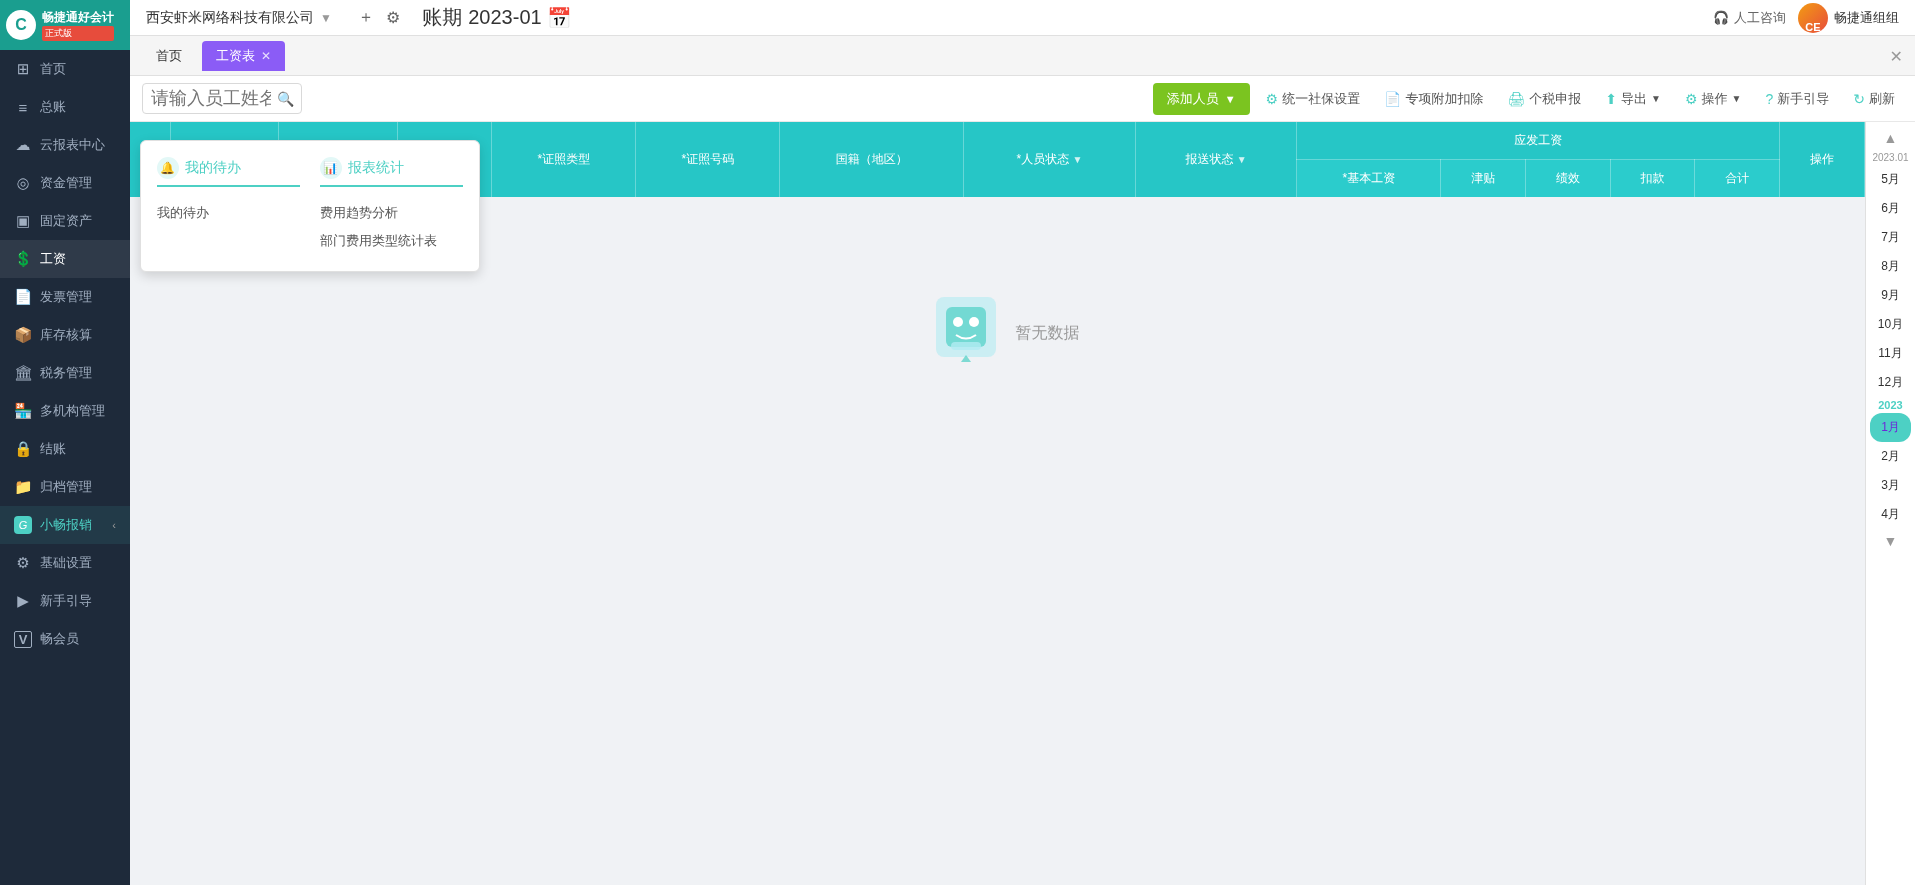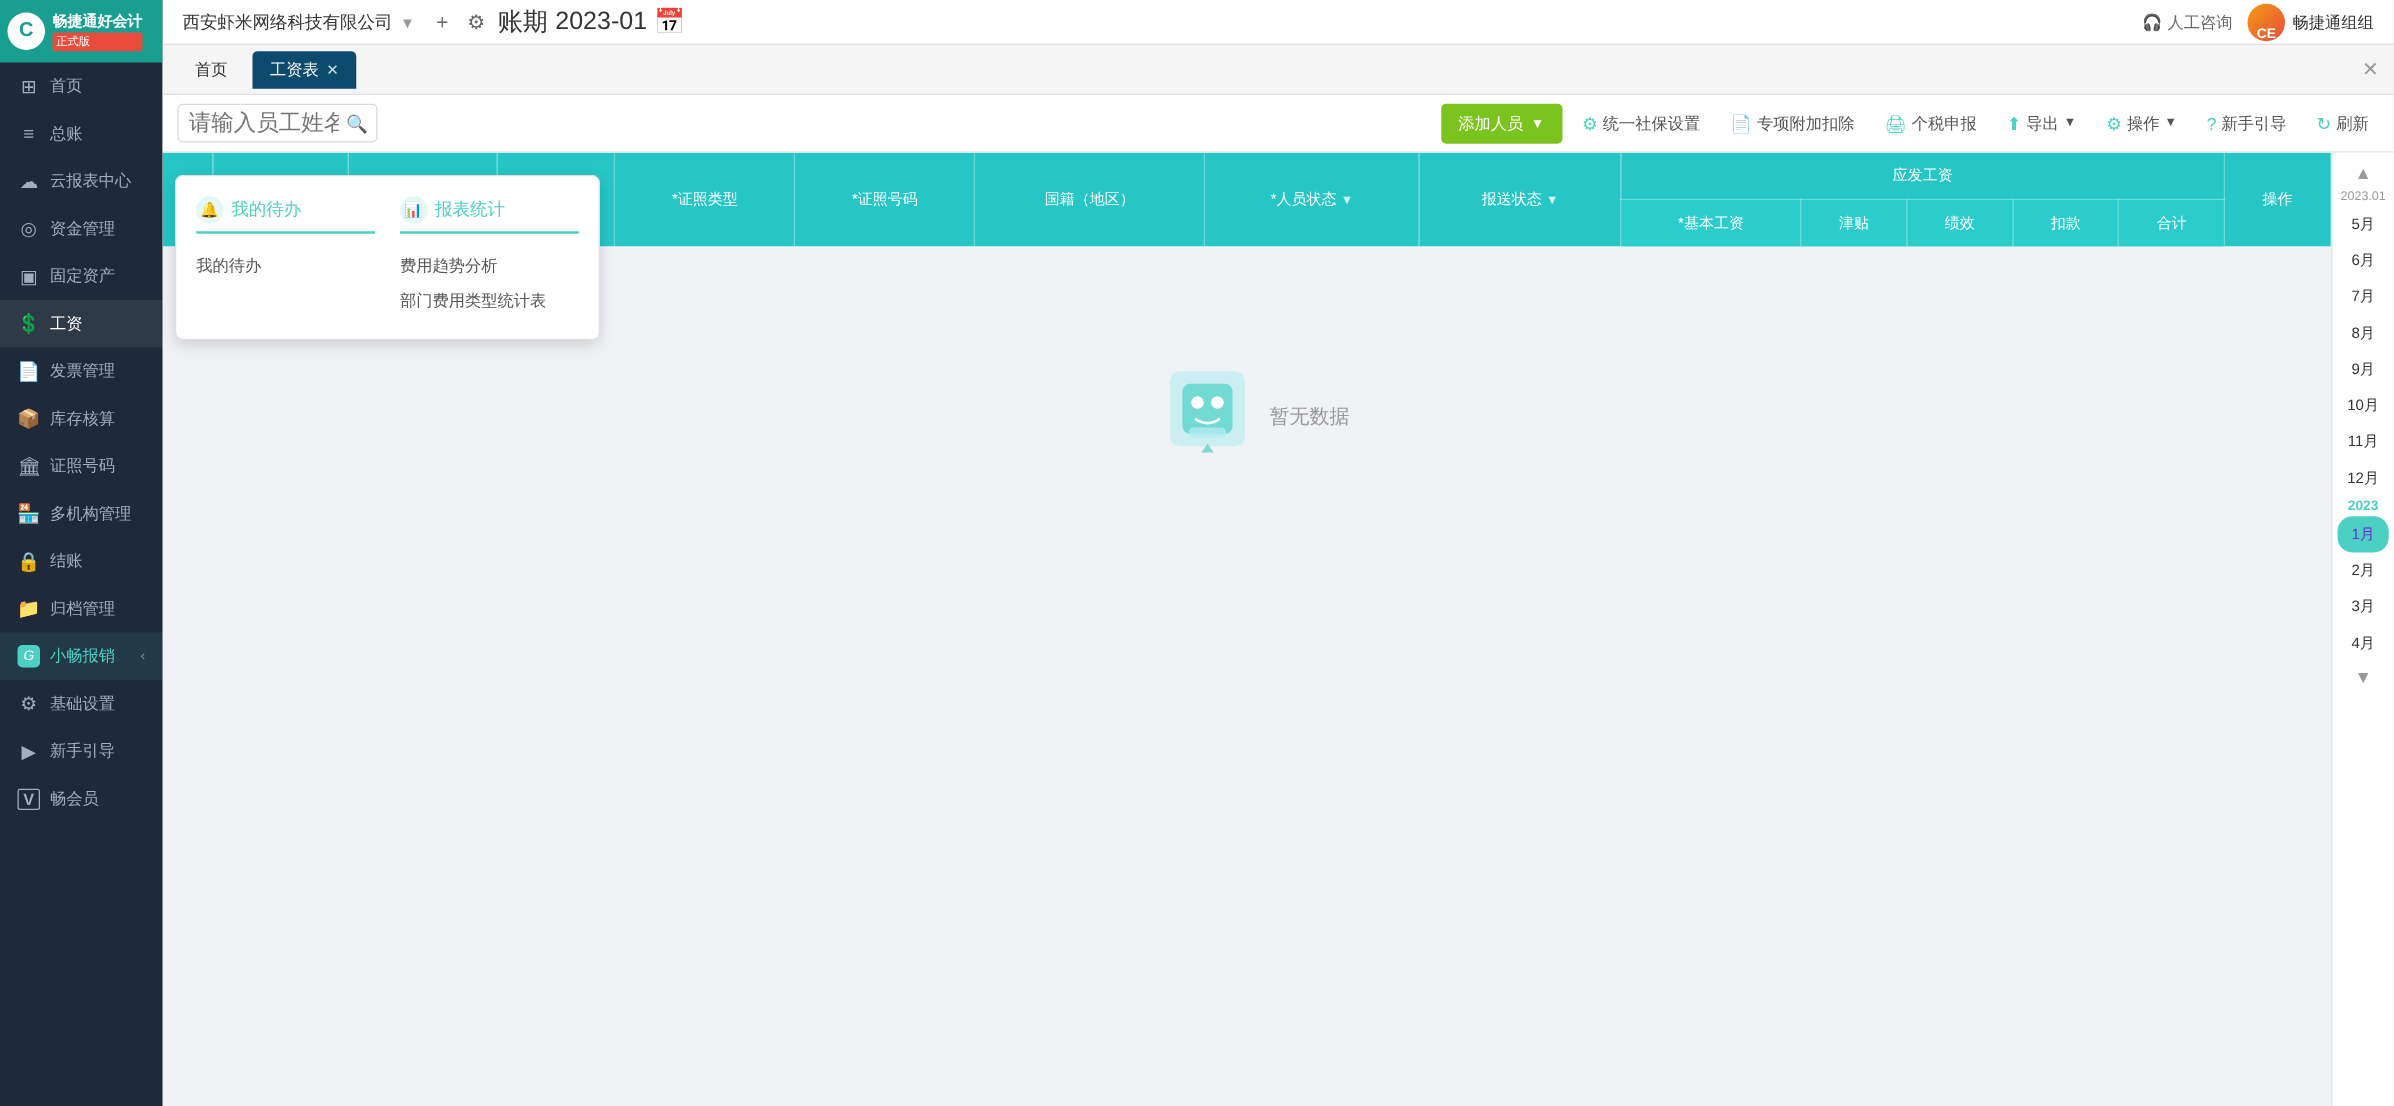"西安虾米网络科技有限公司" .topbar { gap: 10px -> 22px }
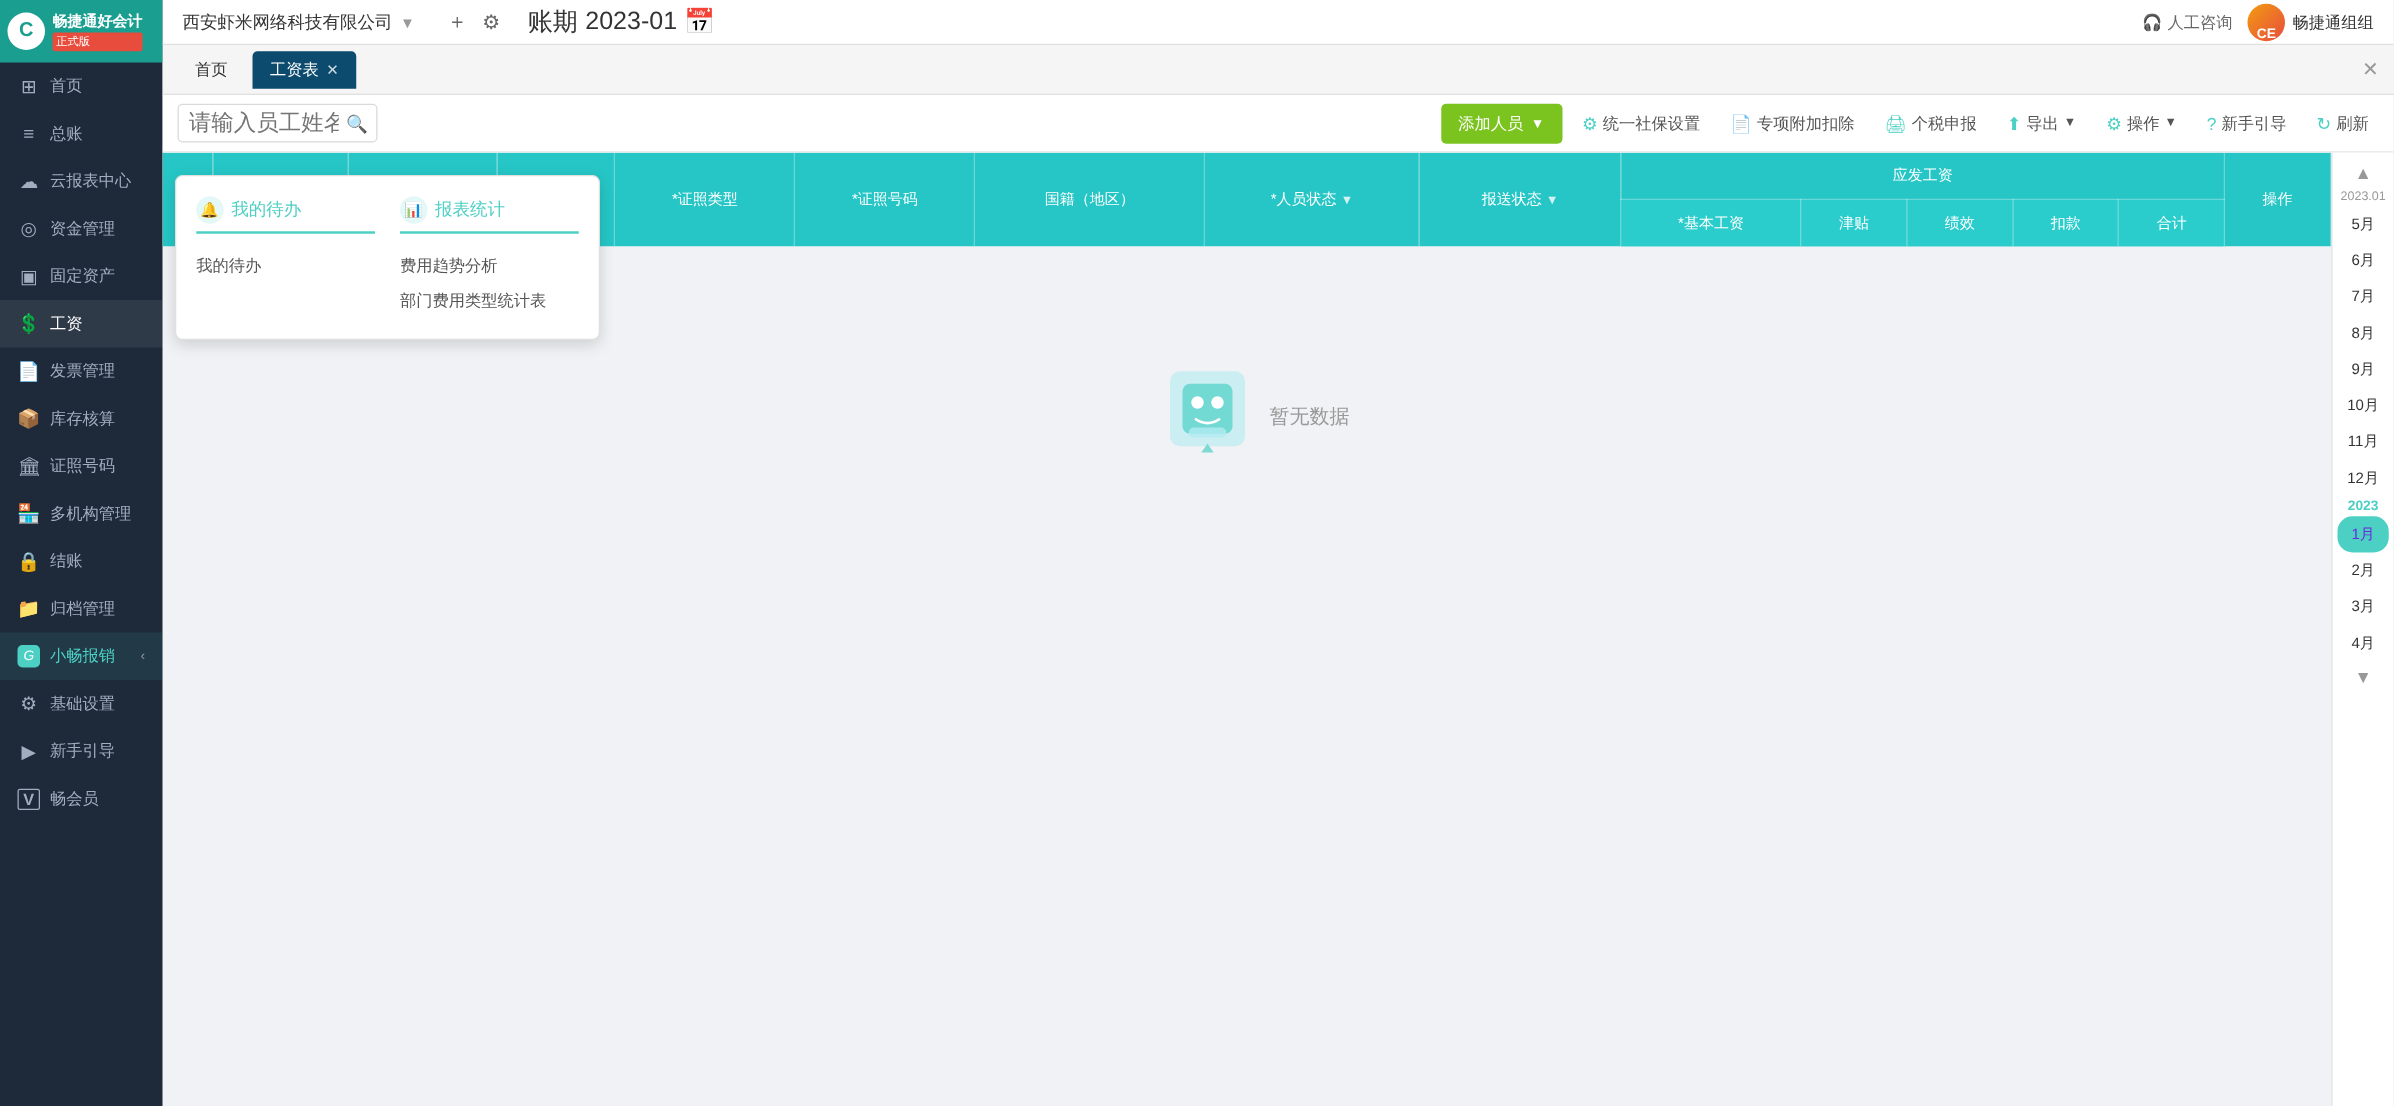"工资表" .tab.active { background: #0c4a6e -> #8b5cf6 }
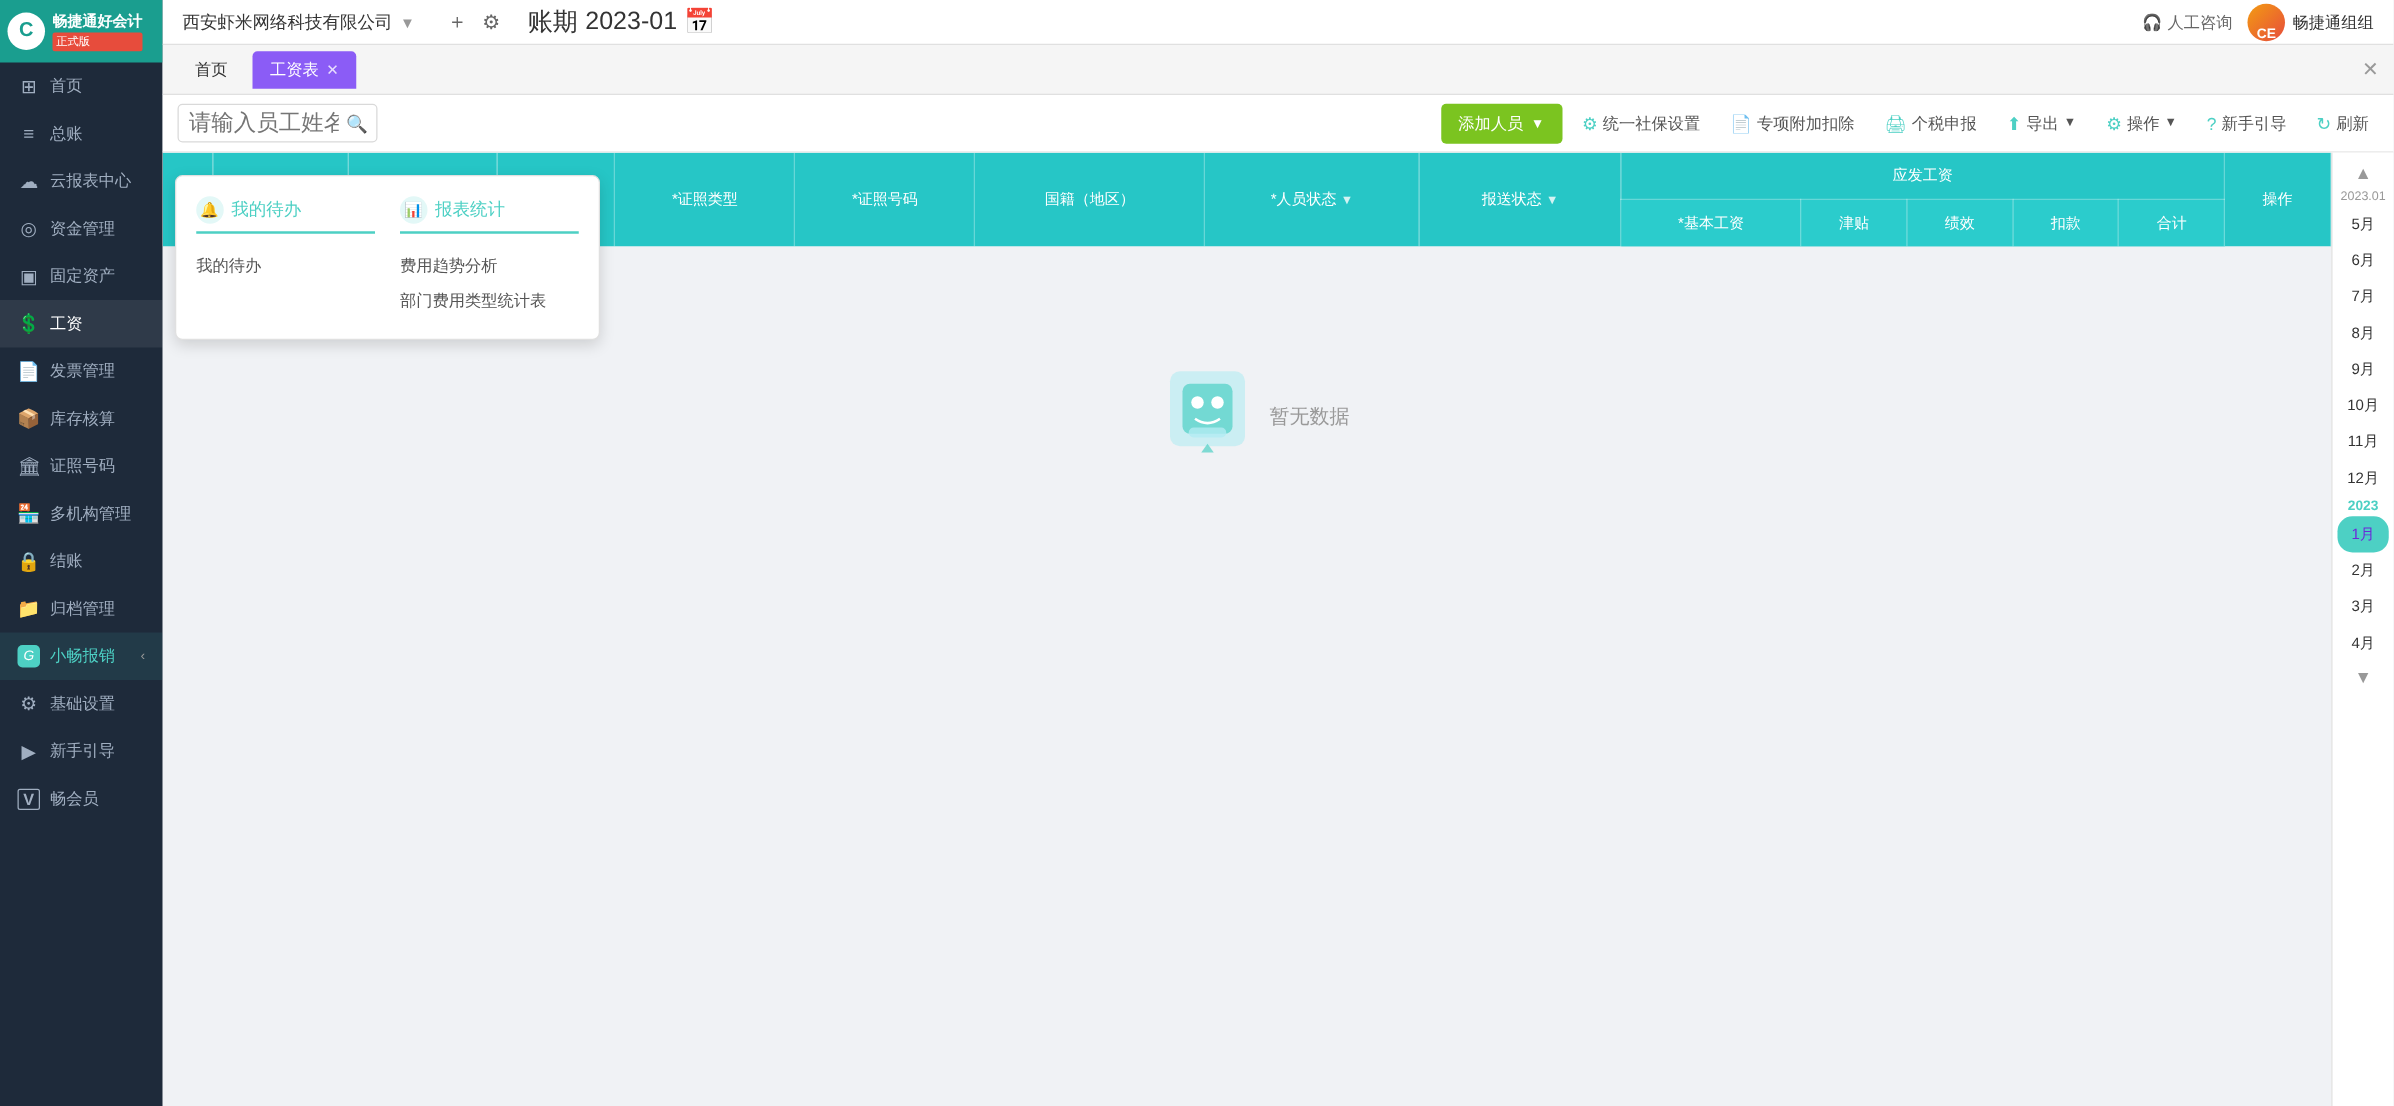"证照号码" span { text: 证照号码 -> 税务管理 }
